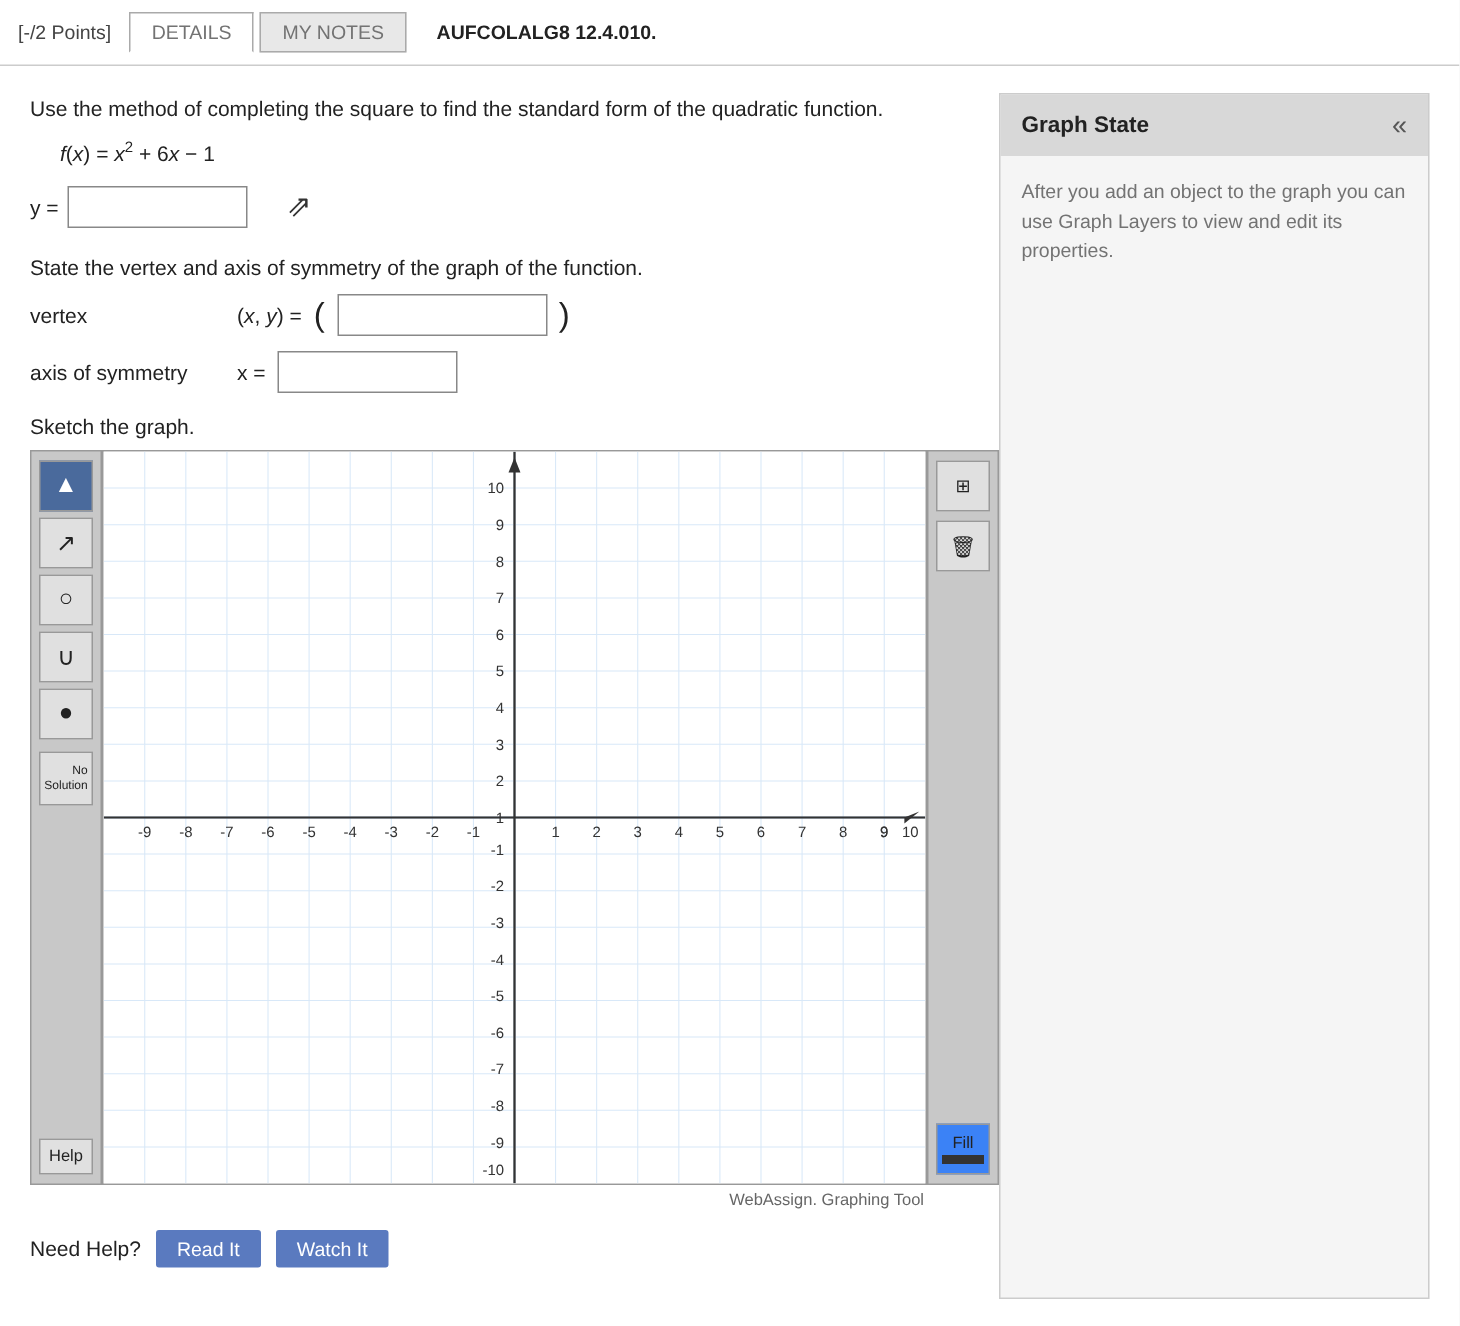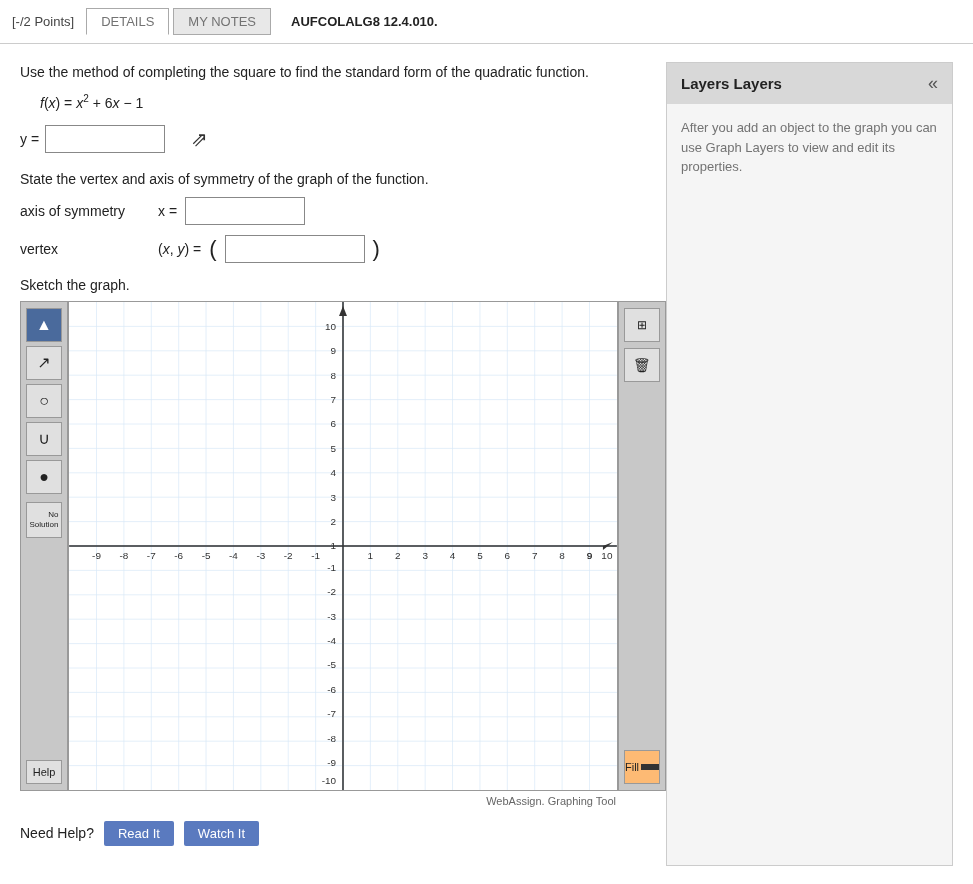"Layers Layers" span.side-panel-header-title { text: Layers Layers -> Graph State }
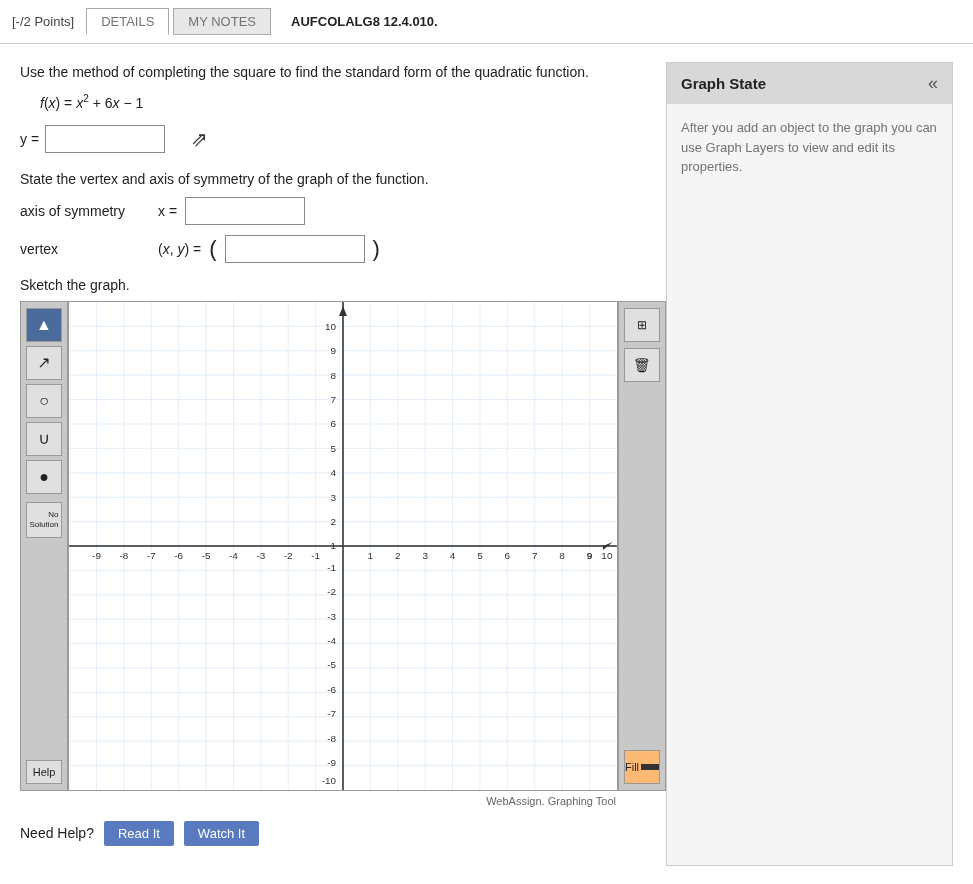"axis of symmetry" div.state-row { order: before "vertex" -> after "vertex" }
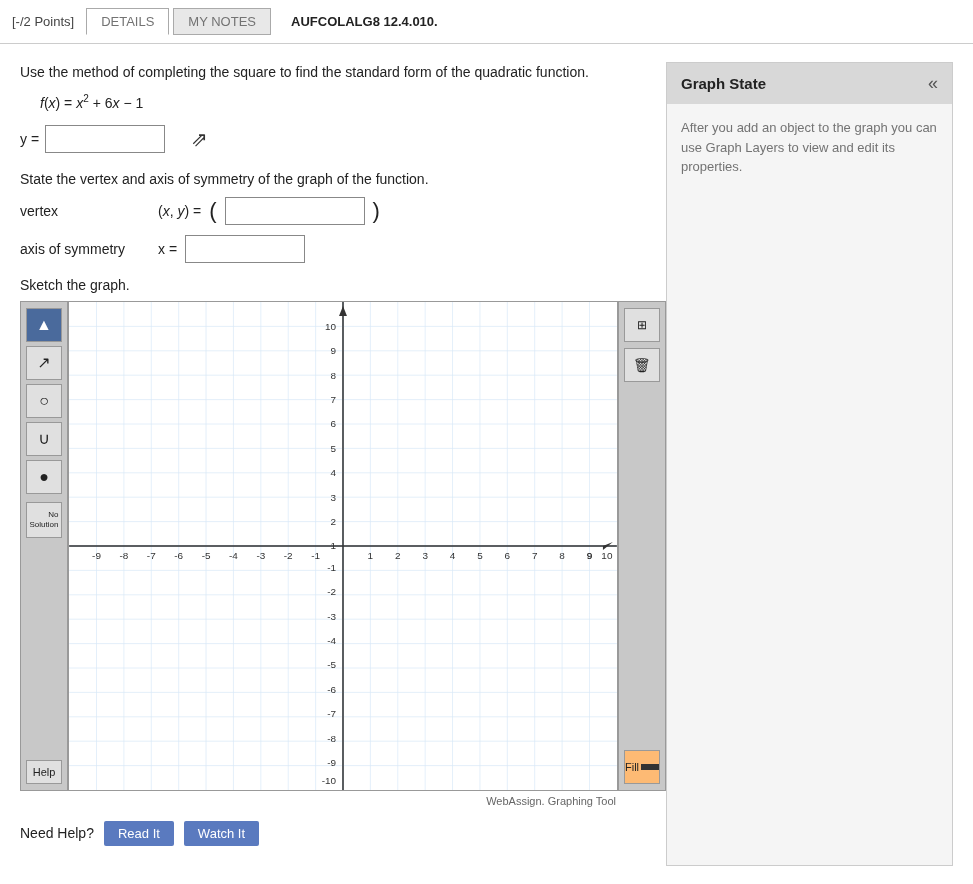"Fill" .fill-btn { background: #fdba74 -> #3b82f6; flex-direction: row -> column }
